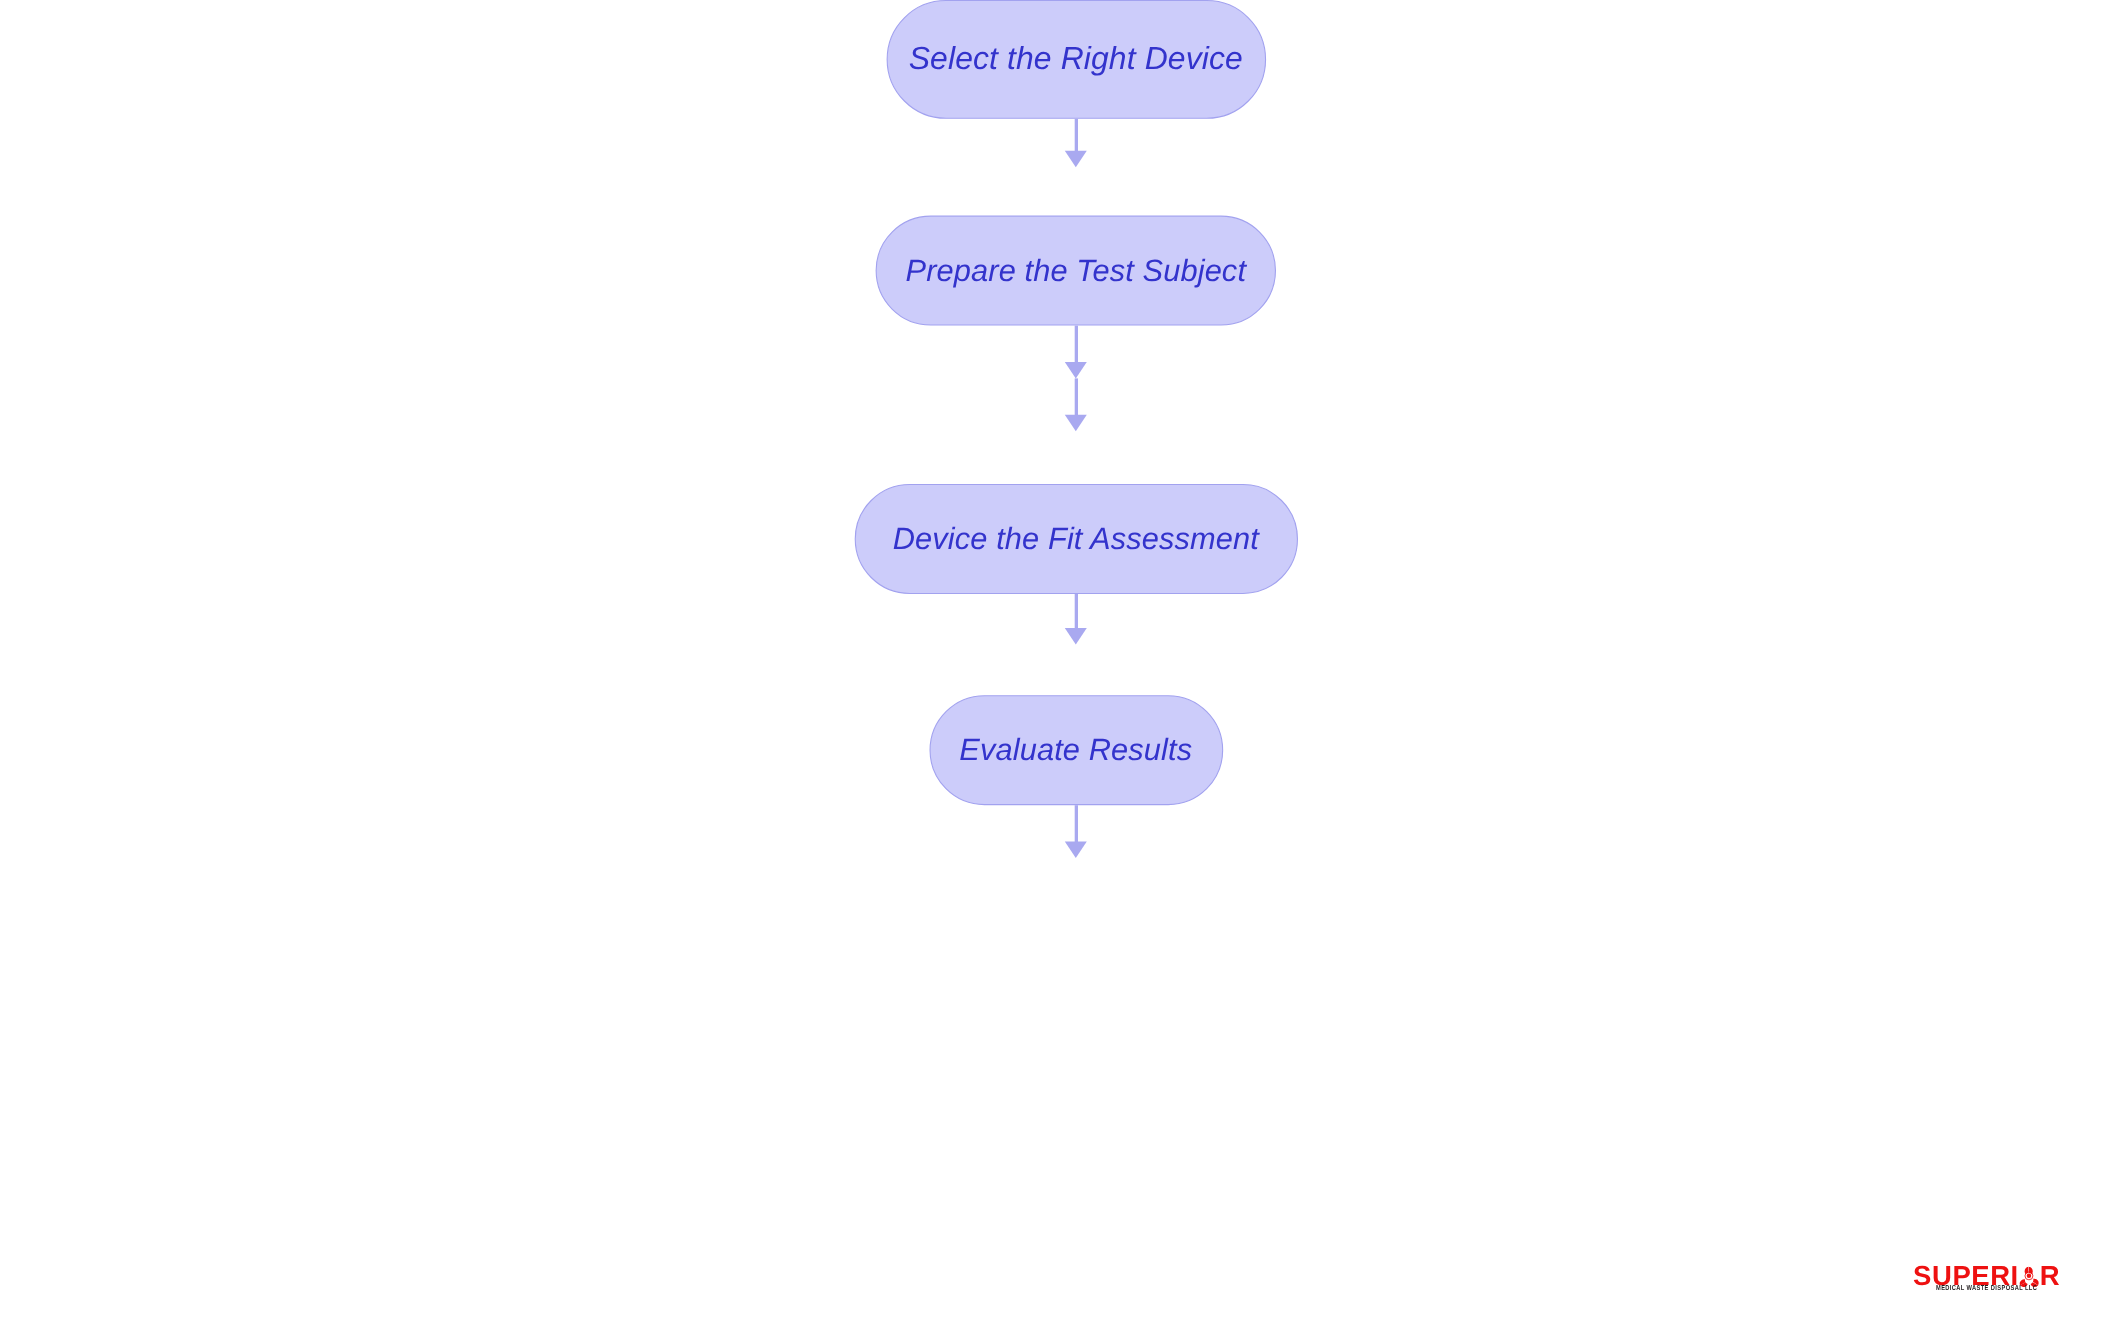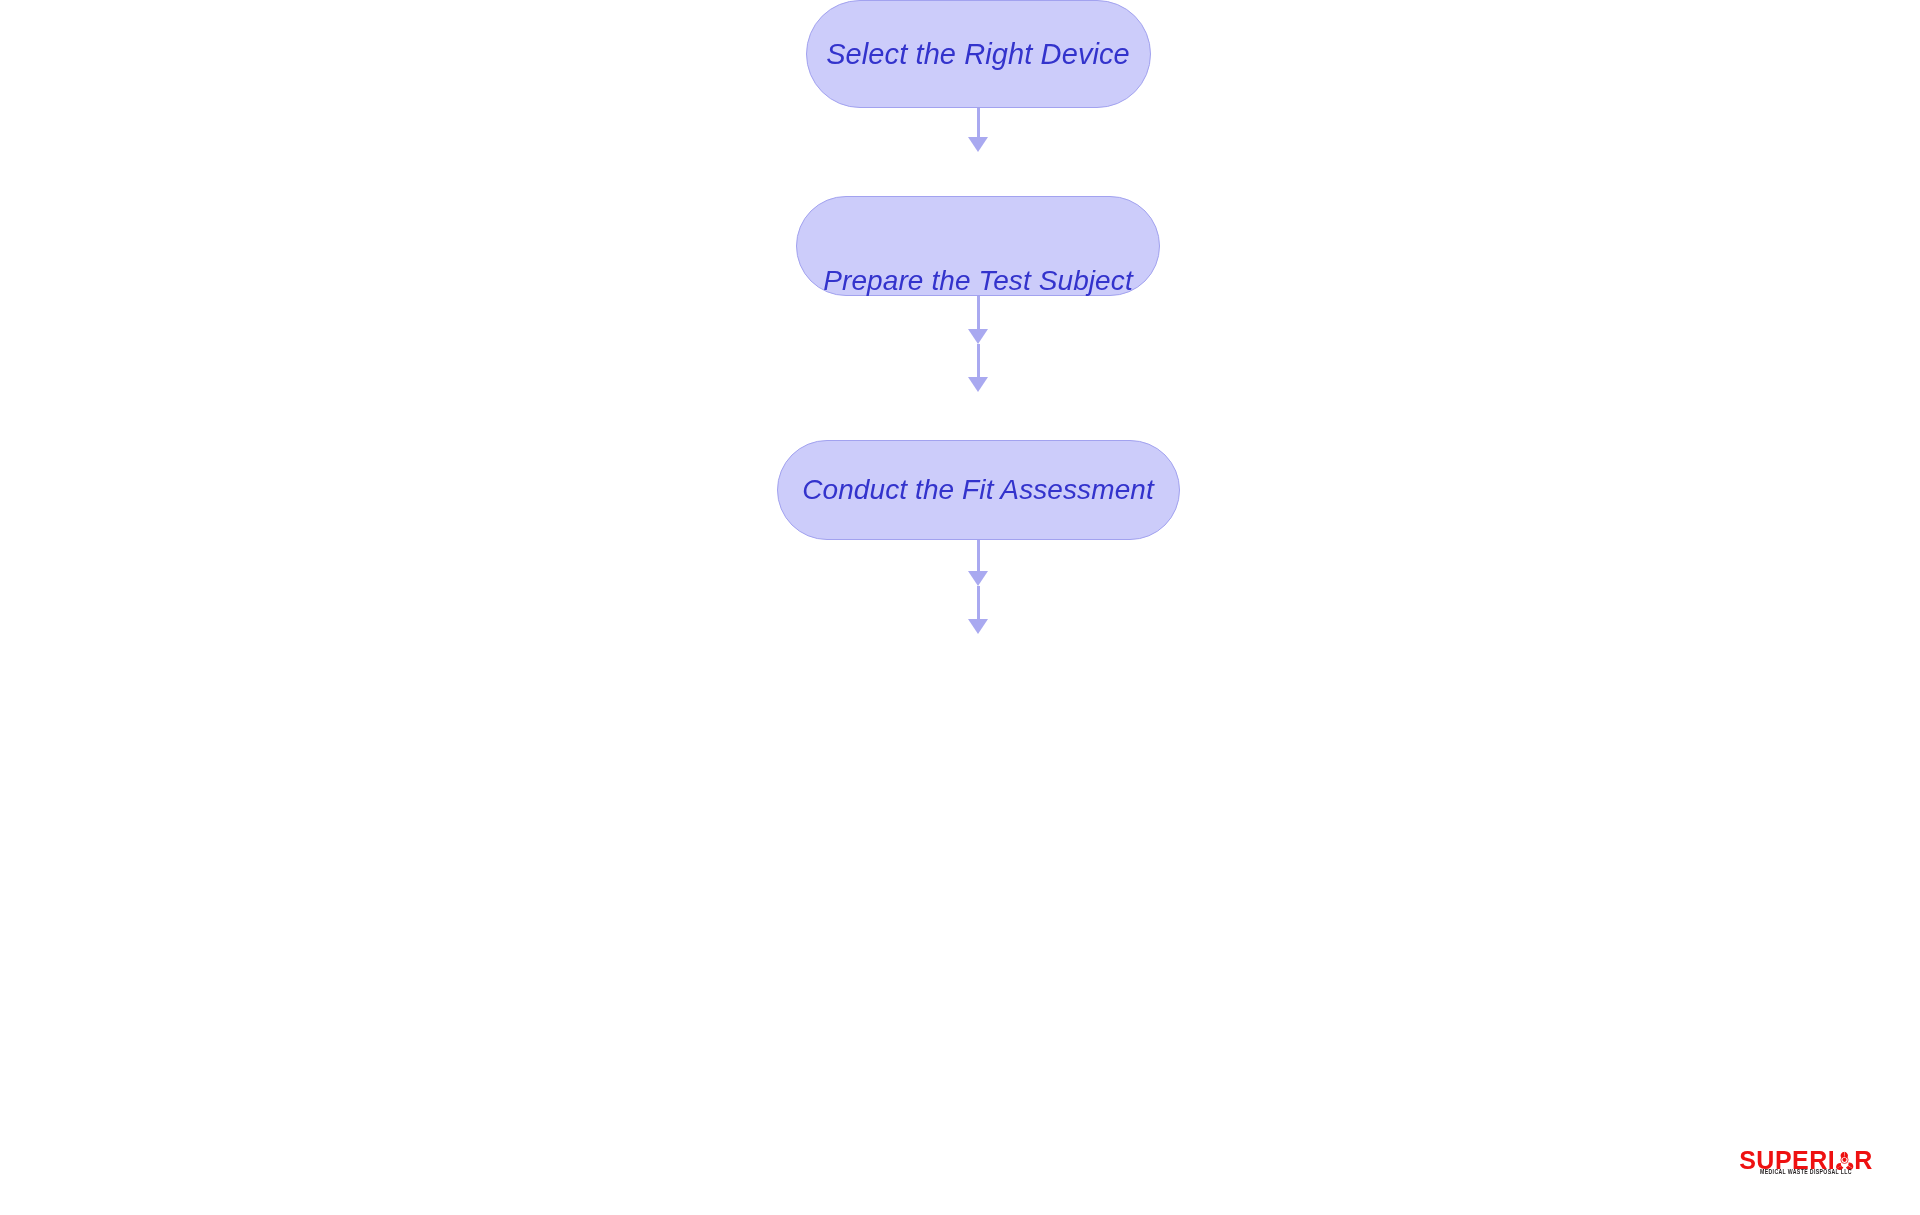"Prepare the Test Subject" .n2 { align-items: flex-end -> none }
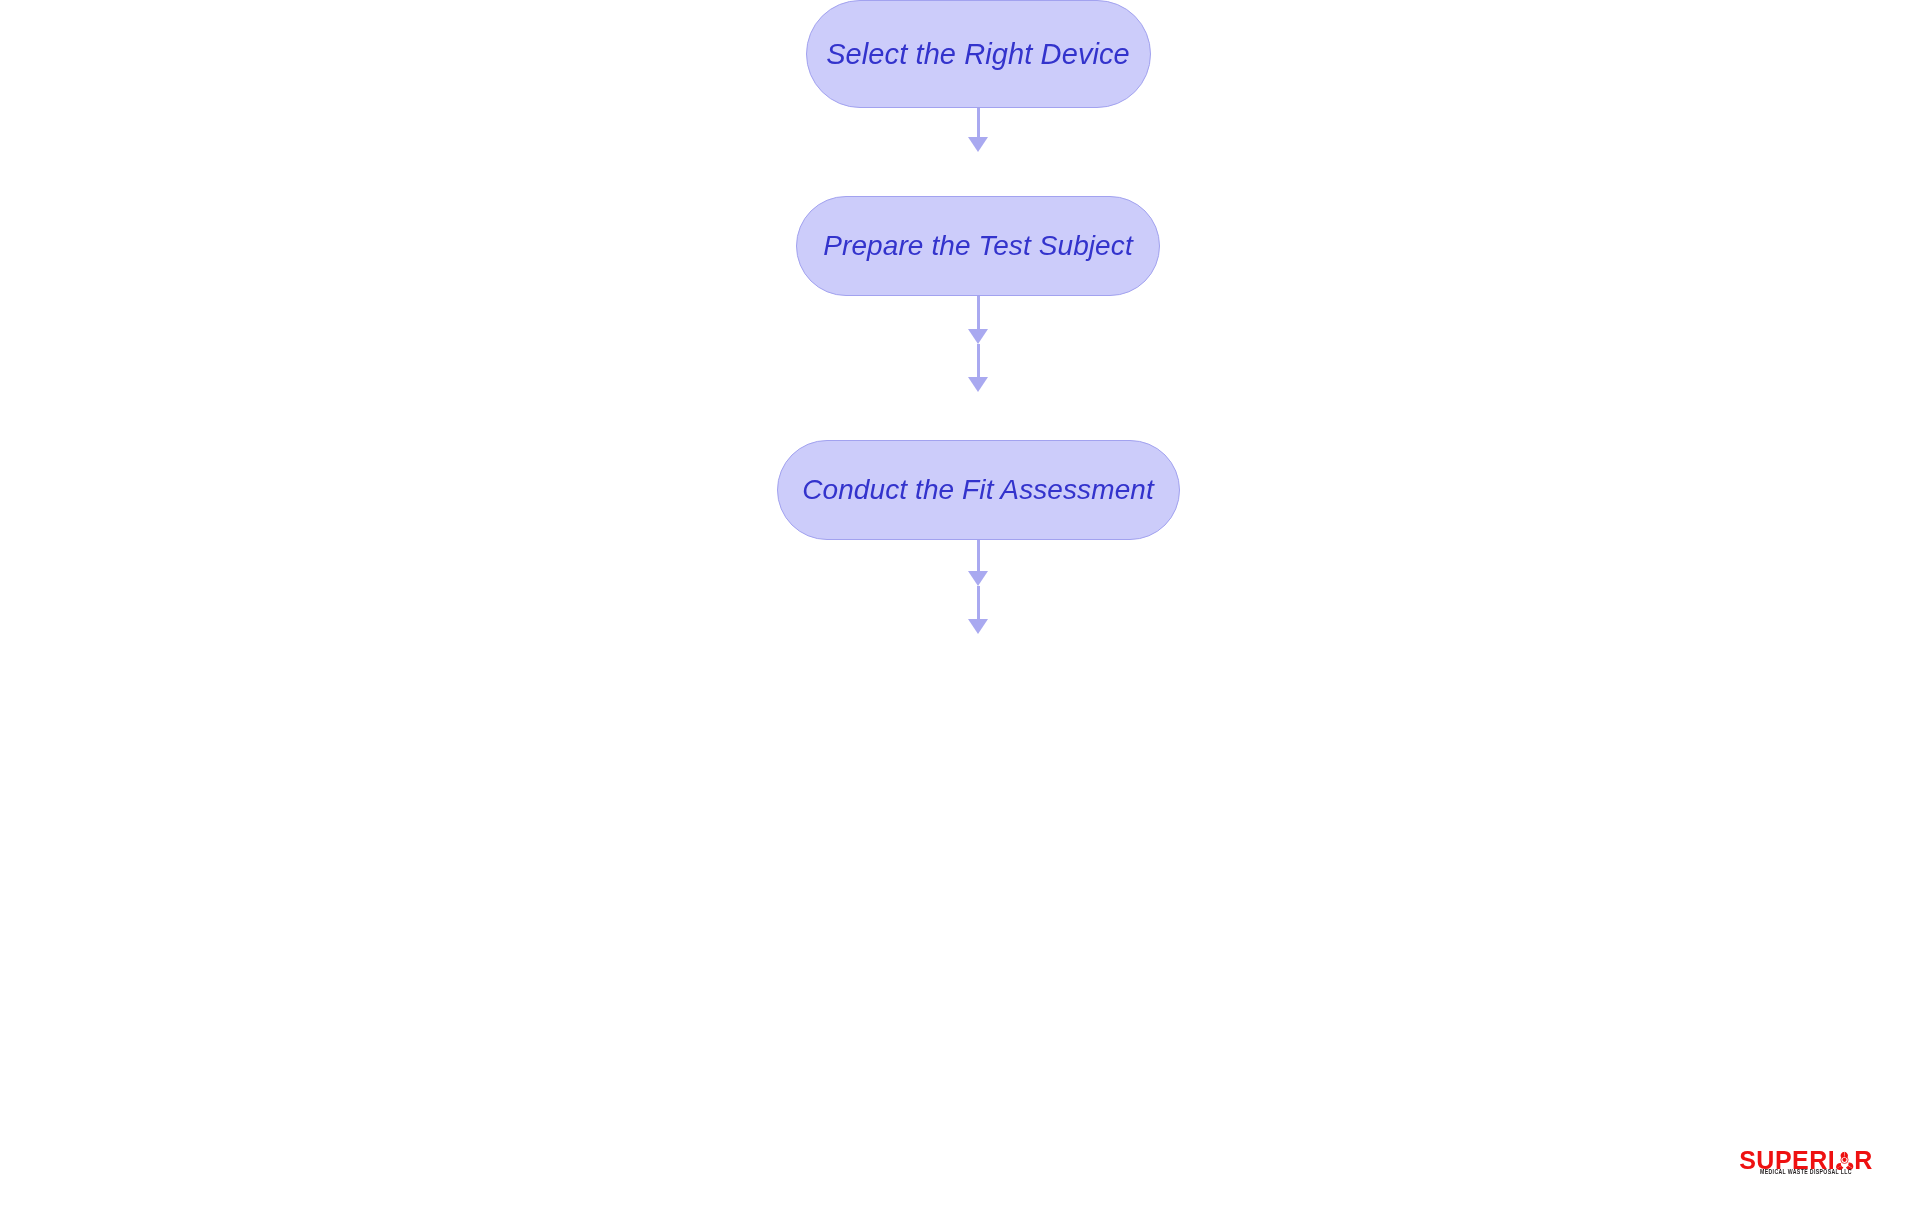"Conduct the Fit Assessment" span.node-label { text: Conduct -> Device }
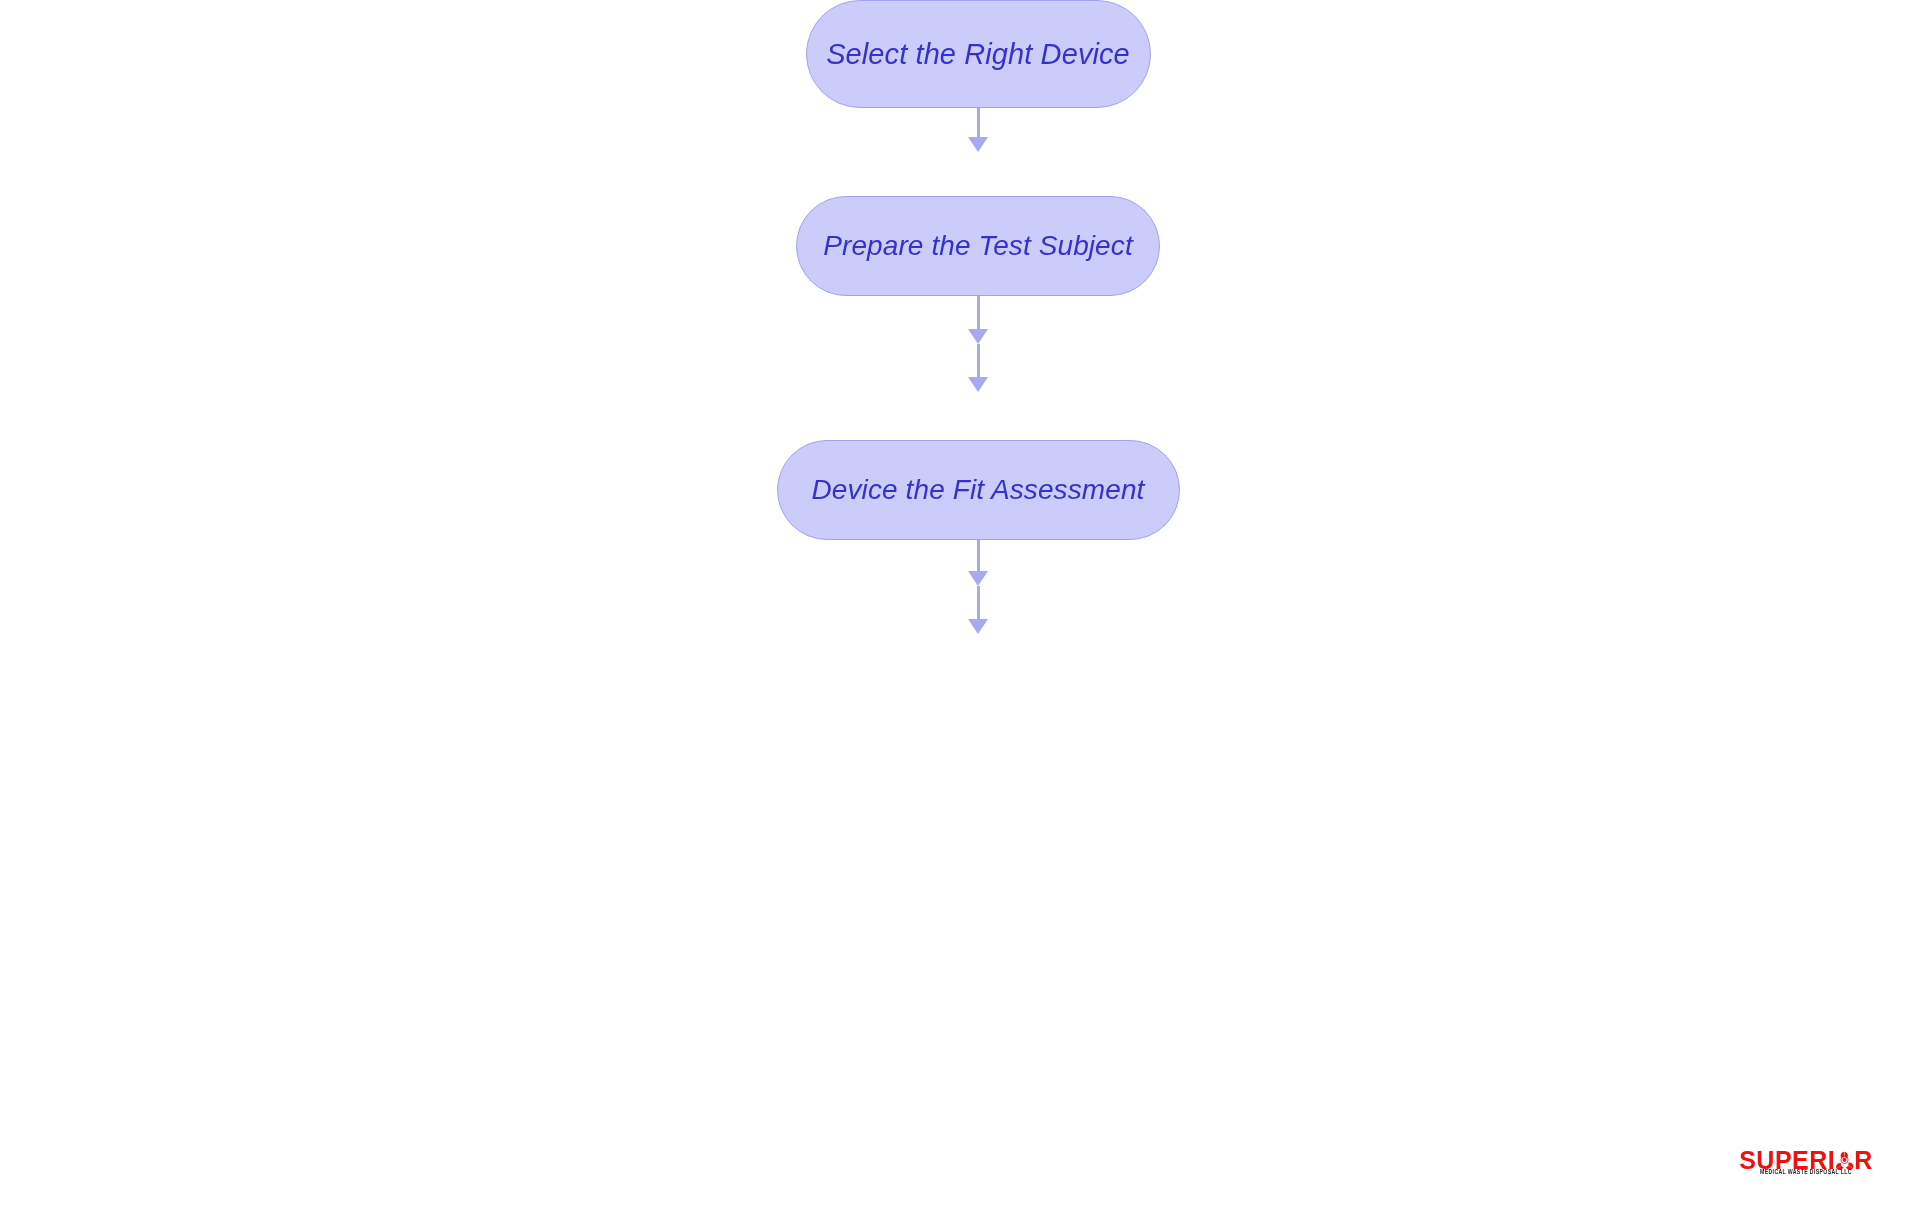"Evaluate Results" div.node { html: none -> <div> <span>Evaluate Results</span> </div> }
